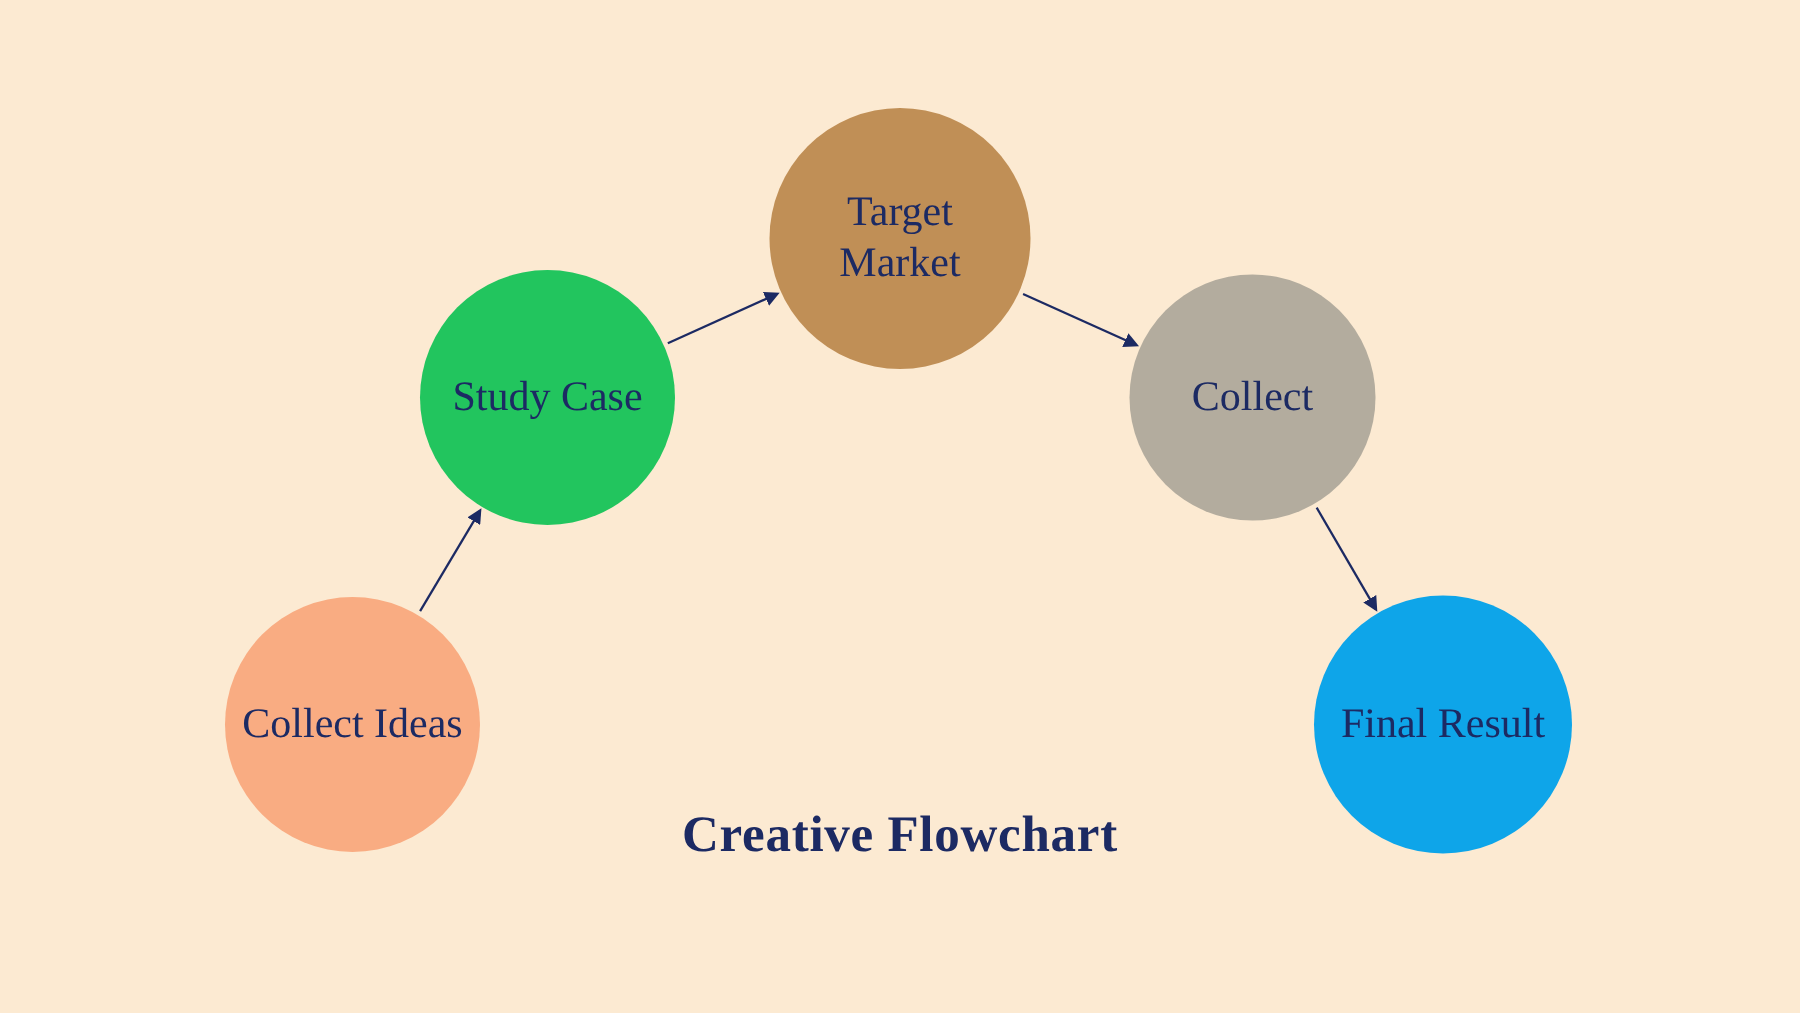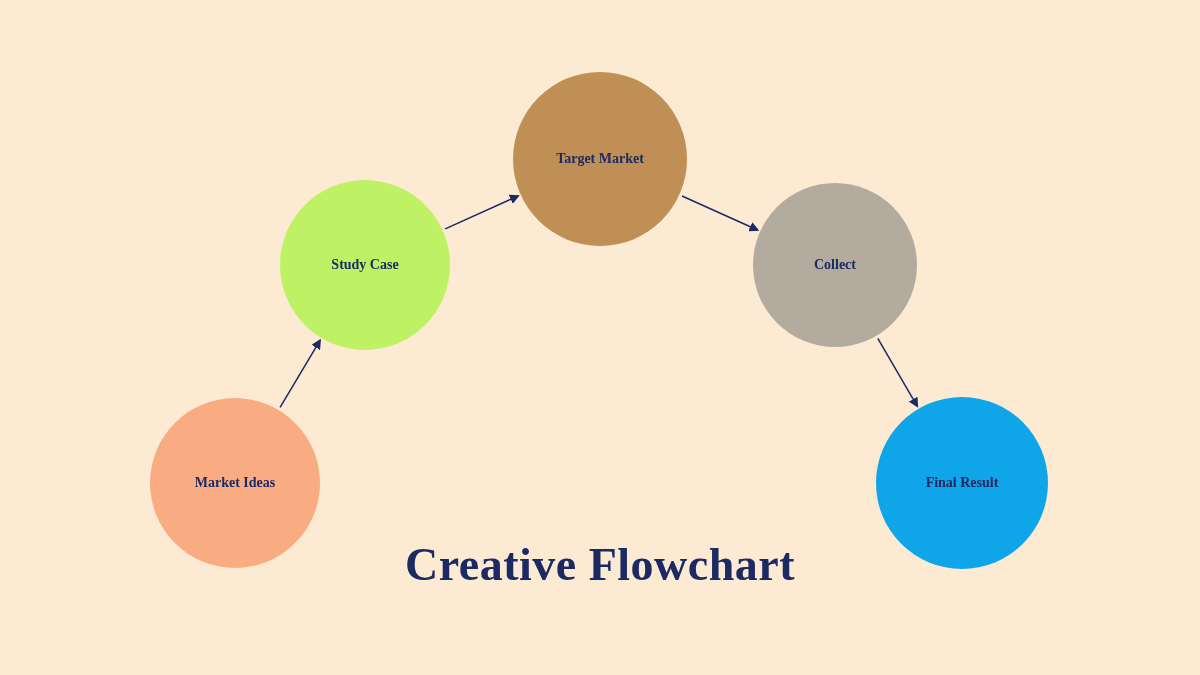"Target Market" .node span { font-size: 14px -> 28px; font-weight: bold -> none }
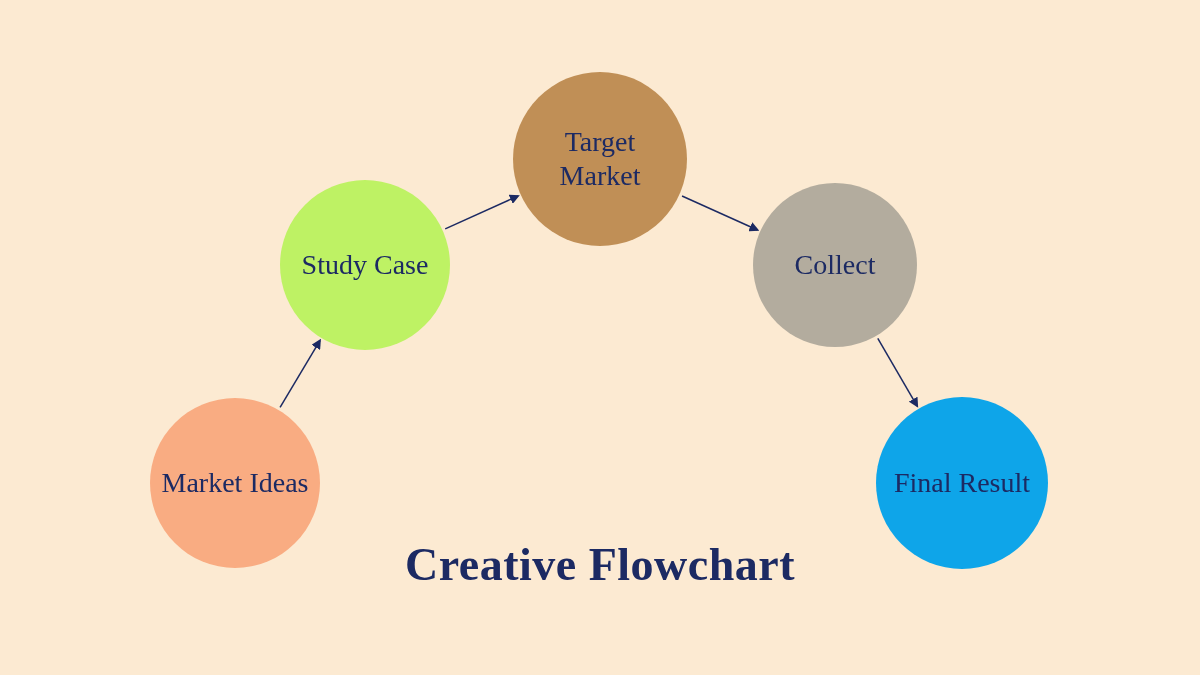"Study Case" div.node { background: #bef264 -> #22c55e }
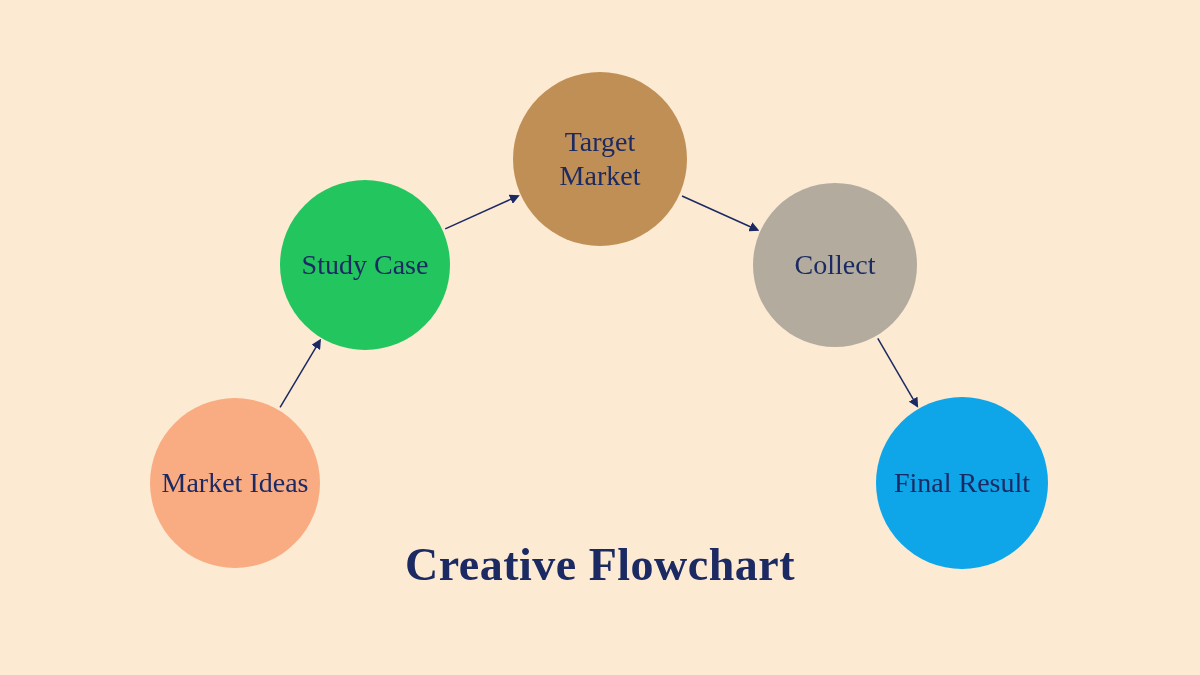"Market Ideas" span { text: Market -> Collect }
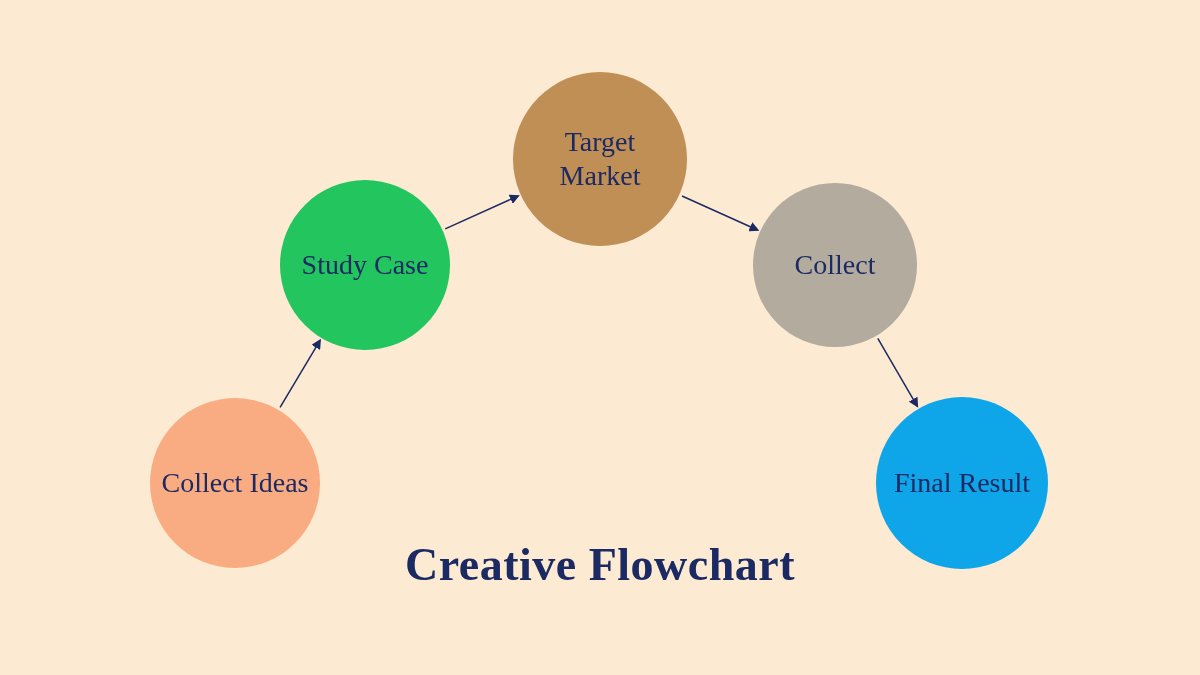"Creative Flowchart" .title { font-size: 46px -> 34px }
